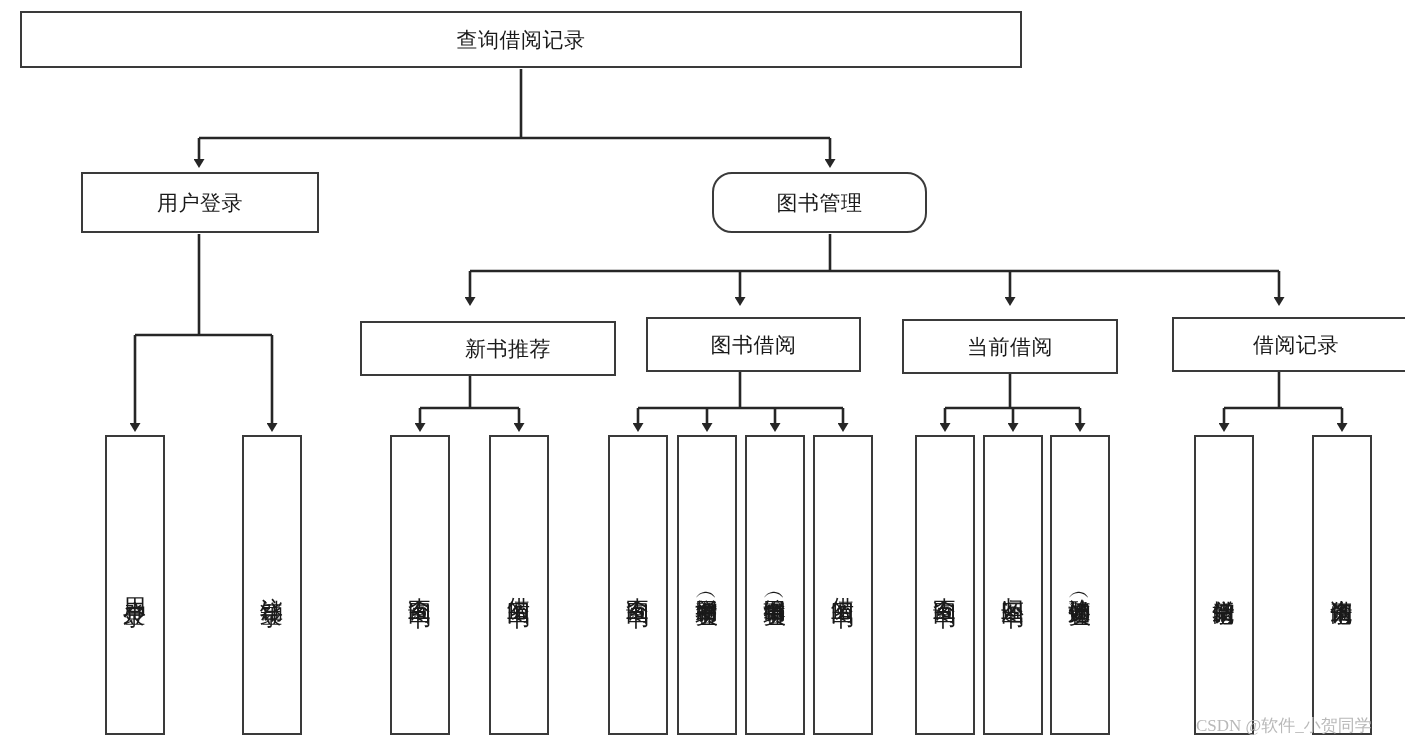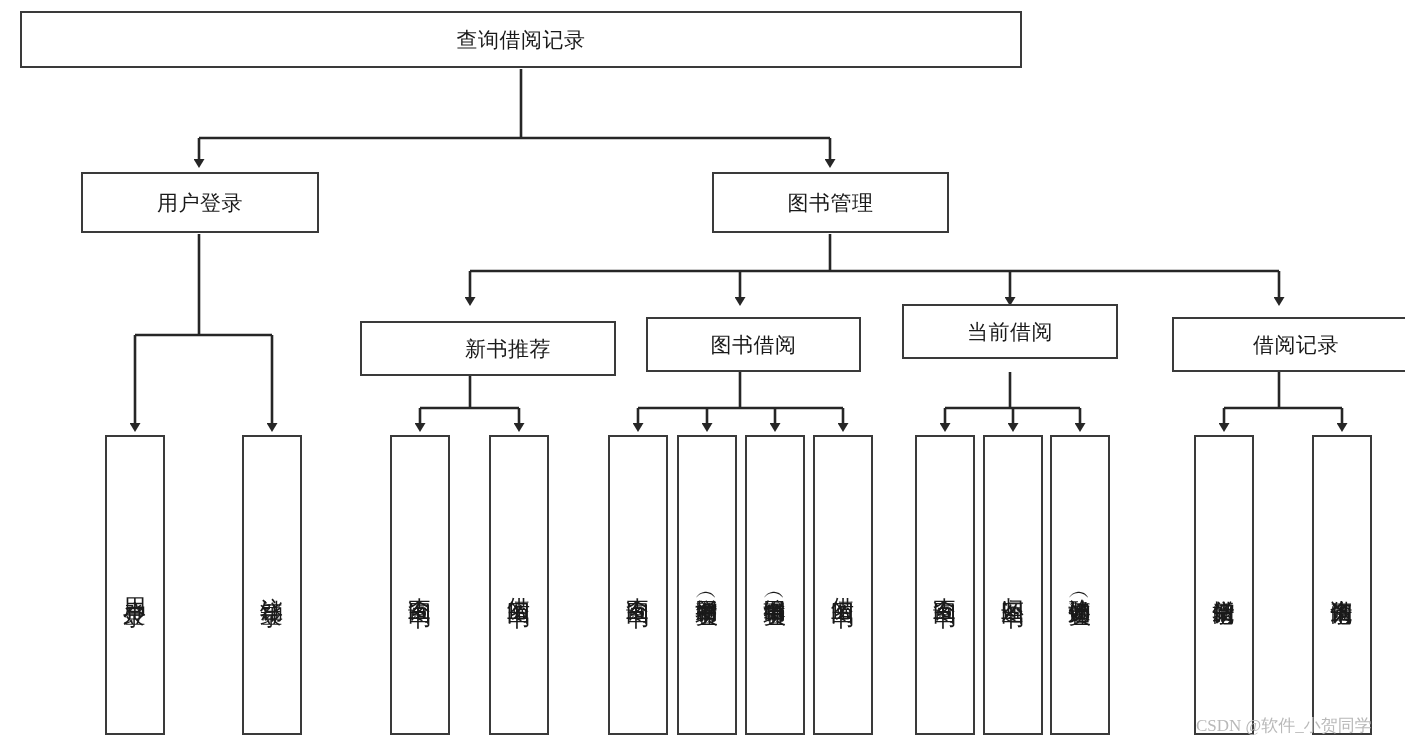"图书管理" div.node { border-radius: none -> 20px; width: 237px -> 215px }
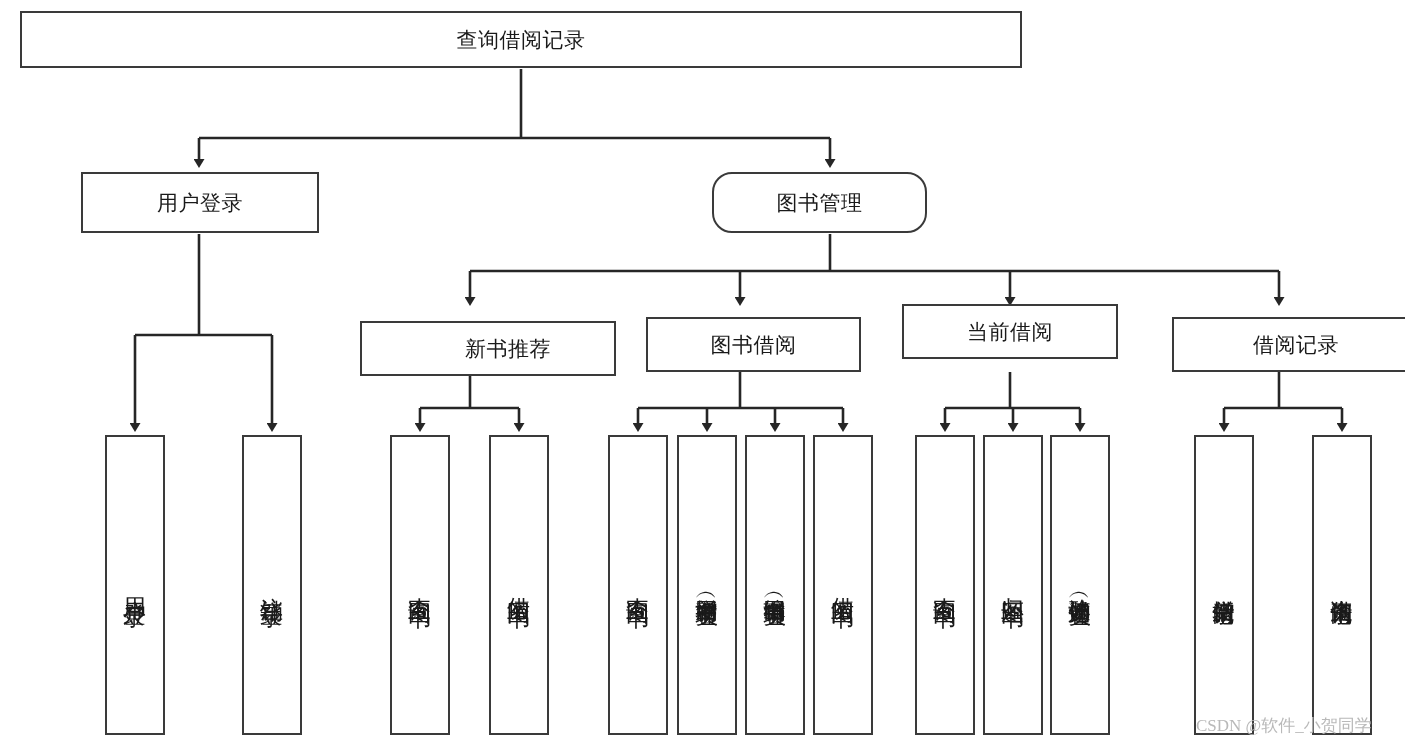"当前借阅" div.node { top: 304px -> 319px }
